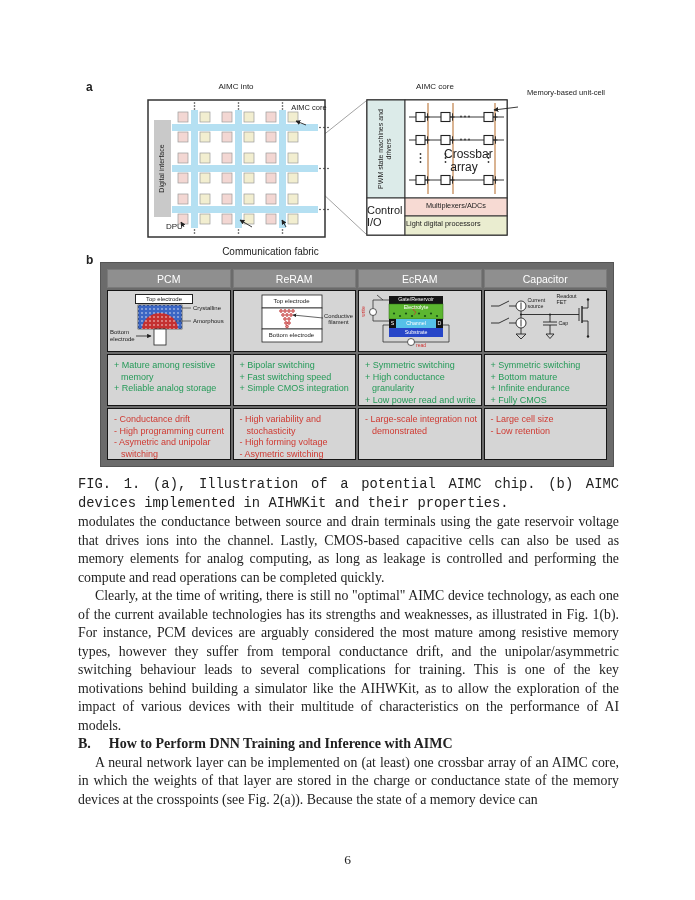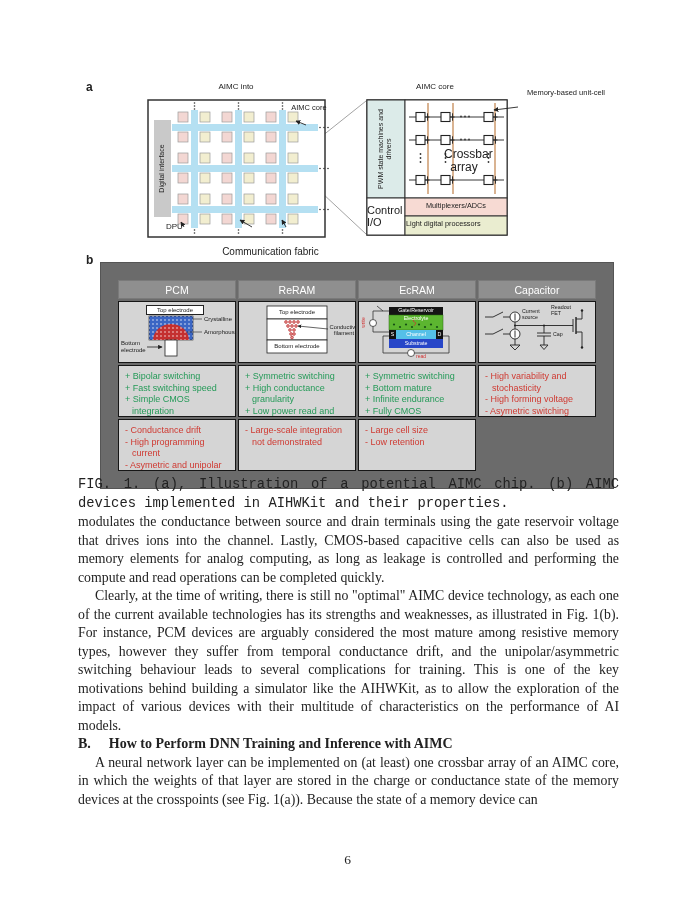"PCM" .tbl { padding: 17px -> 6px }
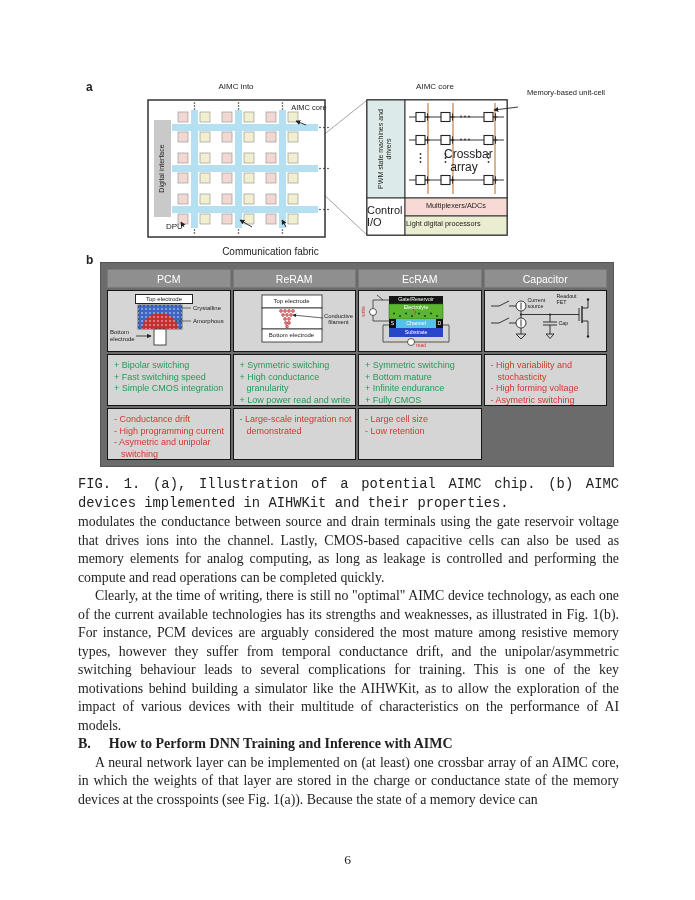"+ Mature among resistive memory" div.bcell { html: none -> <div> <div>+ Mature among resistive memory</div> <div>+ Reliable analog storage</div> </div> }
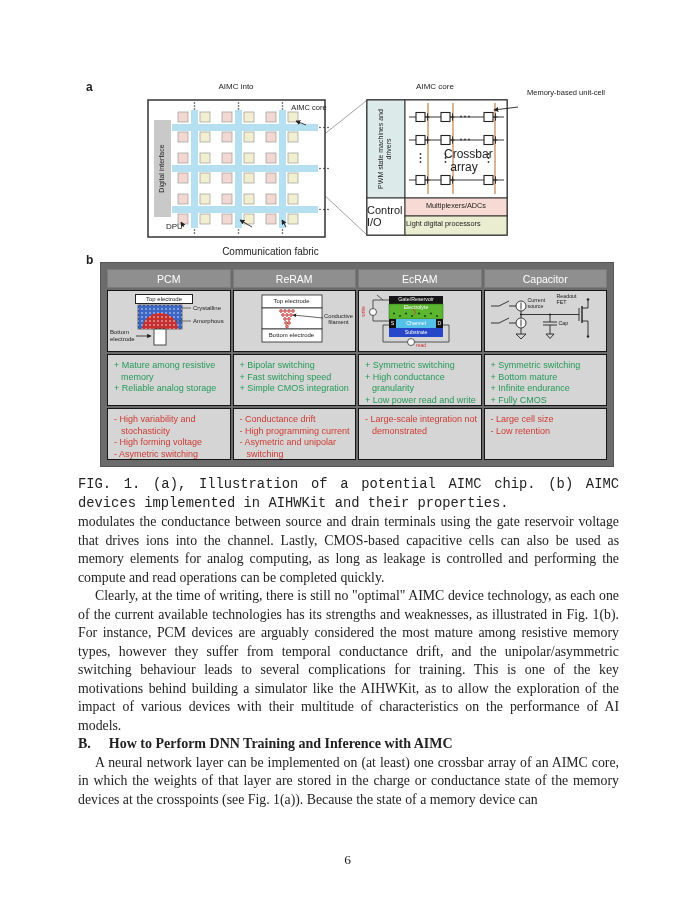"- High variability and stochasticity" div.bcell { order: before "- Conductance drift" -> after "- Conductance drift" }
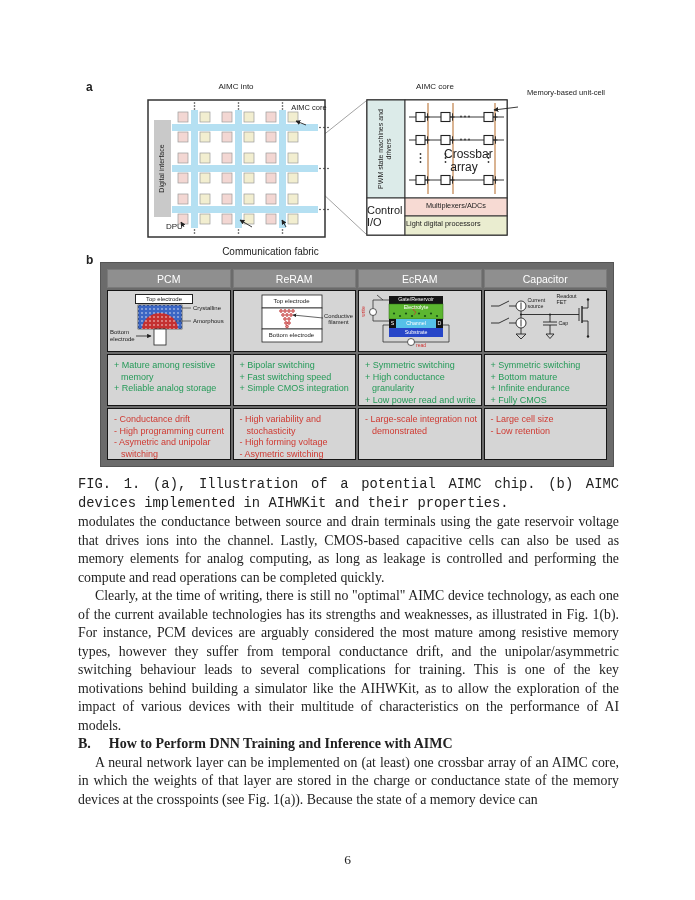"A neural network layer can" p.indent { text: 1 -> 2 }
